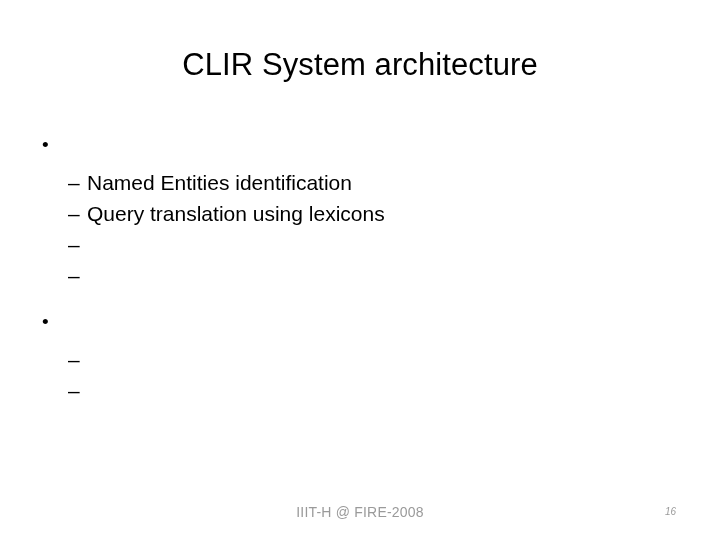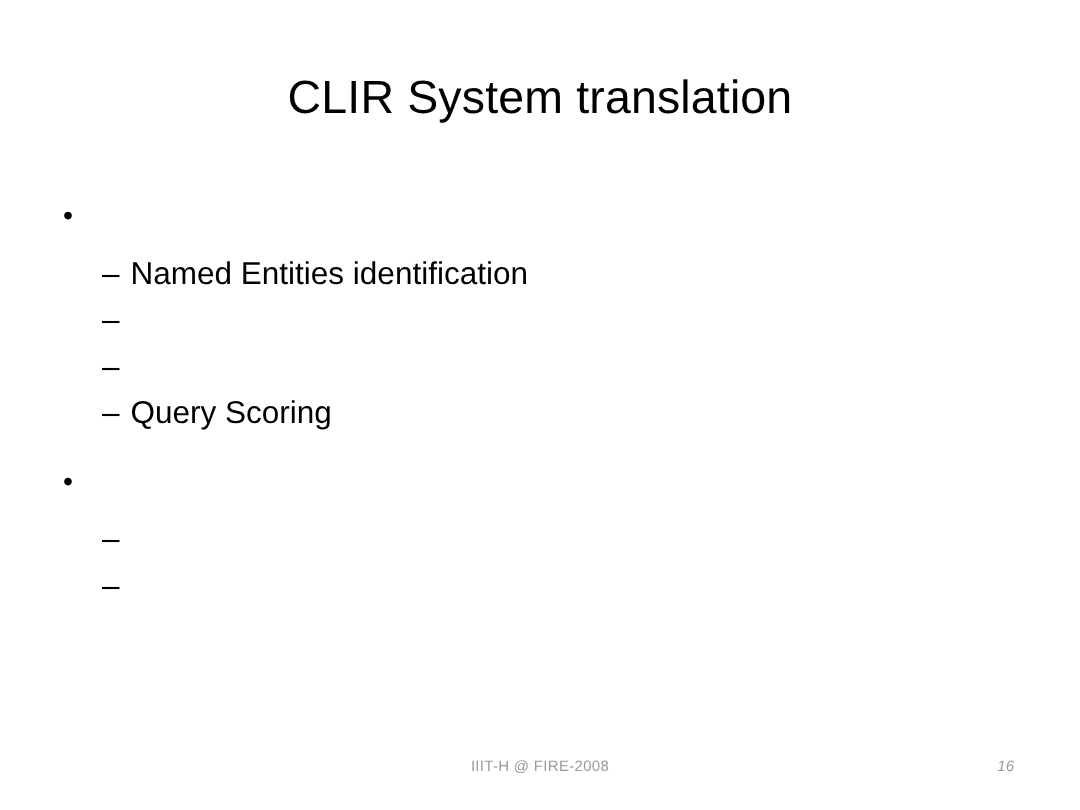"CLIR System translation" div.slide-title { text: translation -> architecture }
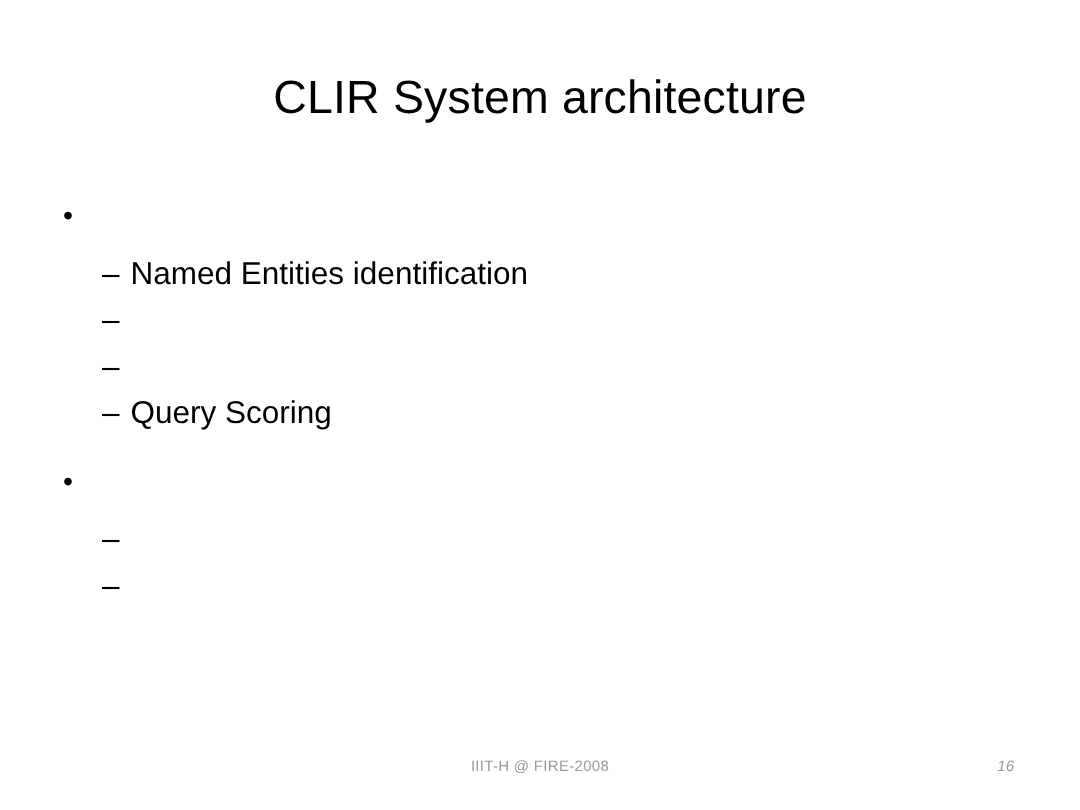"Query translation using lexicons" span.text { html: none -> <span>Query translation using lexicons</span> }
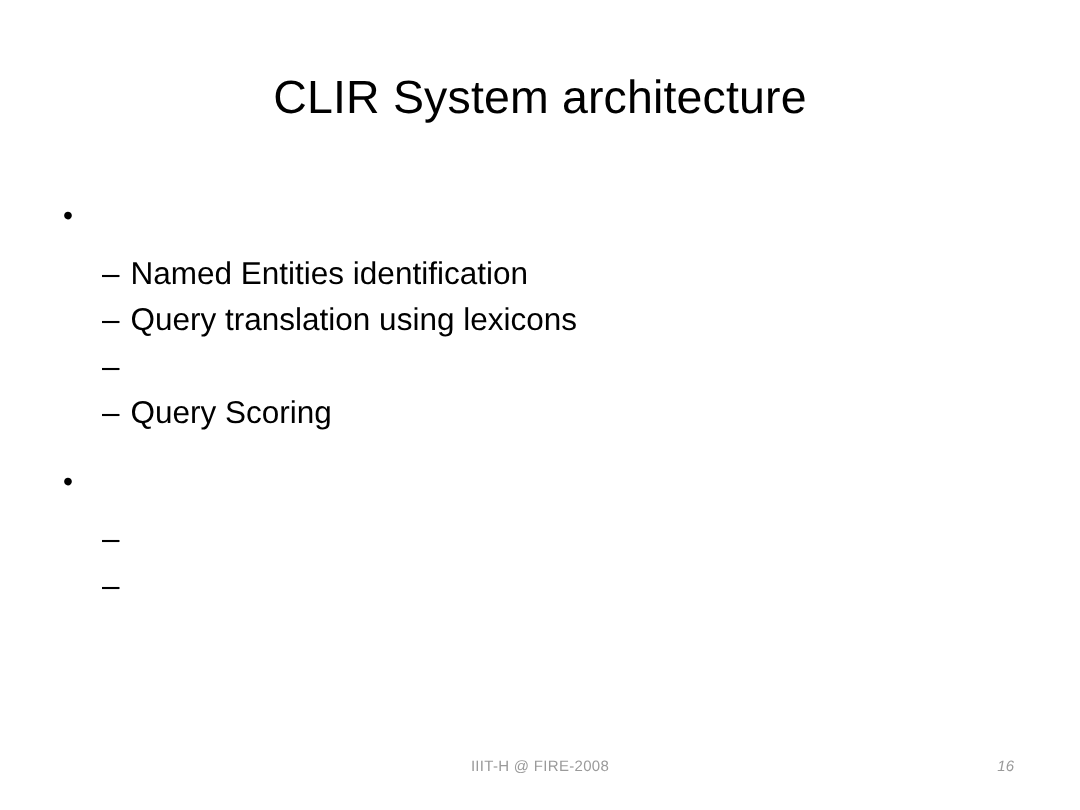"Query Scoring" span.text { html: <span>Query Scoring</span> -> none }
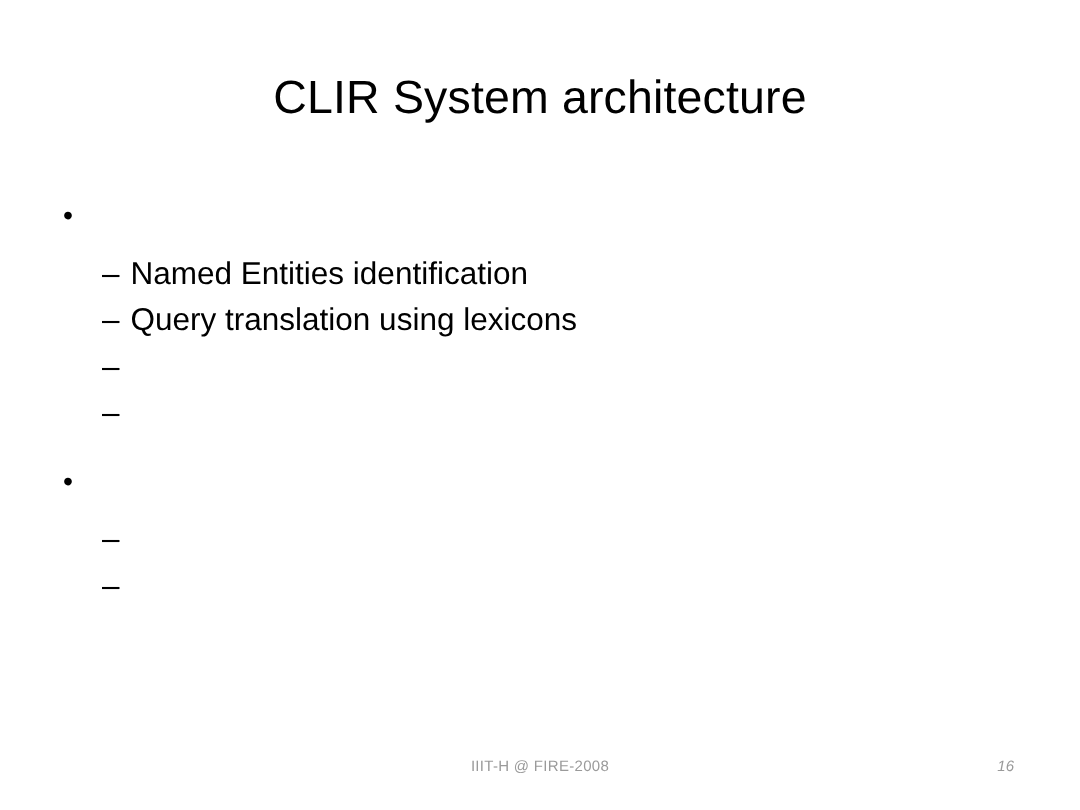"IIIT-H @ FIRE-2008" .footer-center { font-size: 10px -> 14px }
